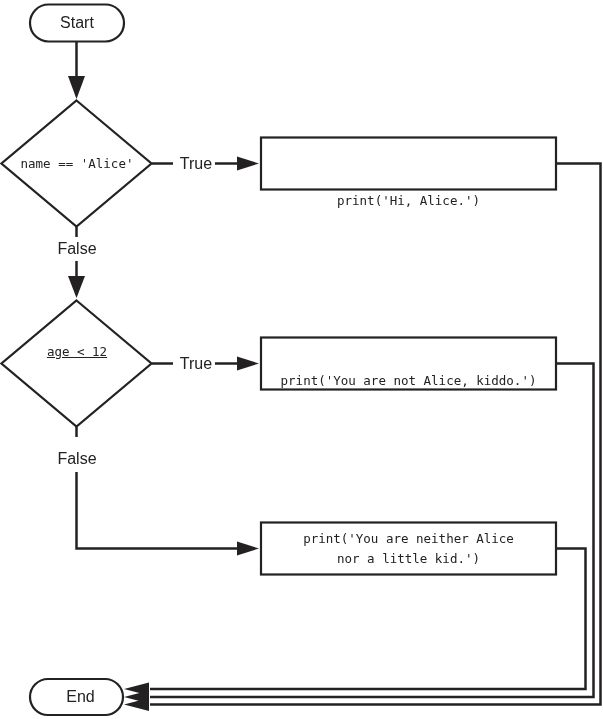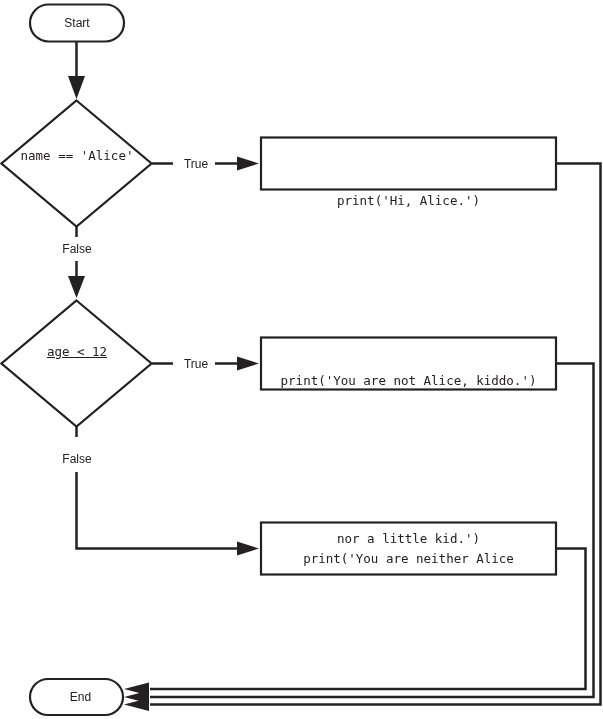"Start" .label { font-size: 12px -> 16px }
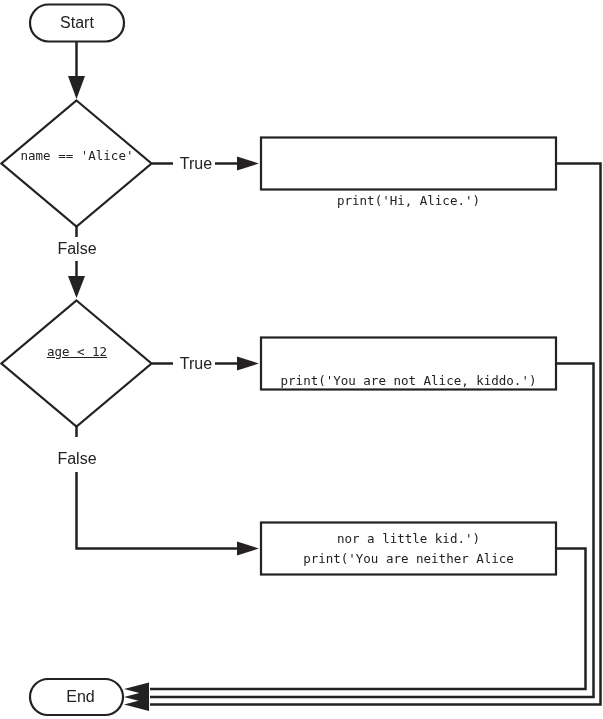"name == 'Alice'" div.label { top: 92px -> 100px }
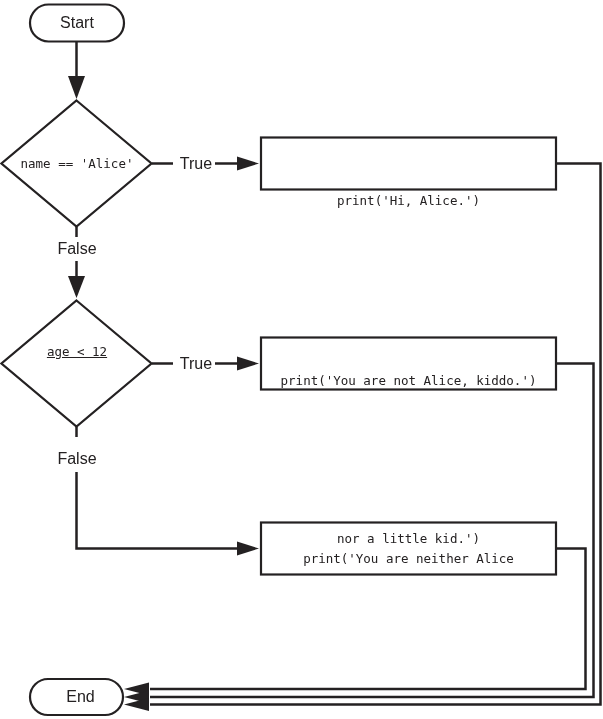"nor a little kid.')" div { order: before "print('You are neither Alice" -> after "print('You are neither Alice" }
